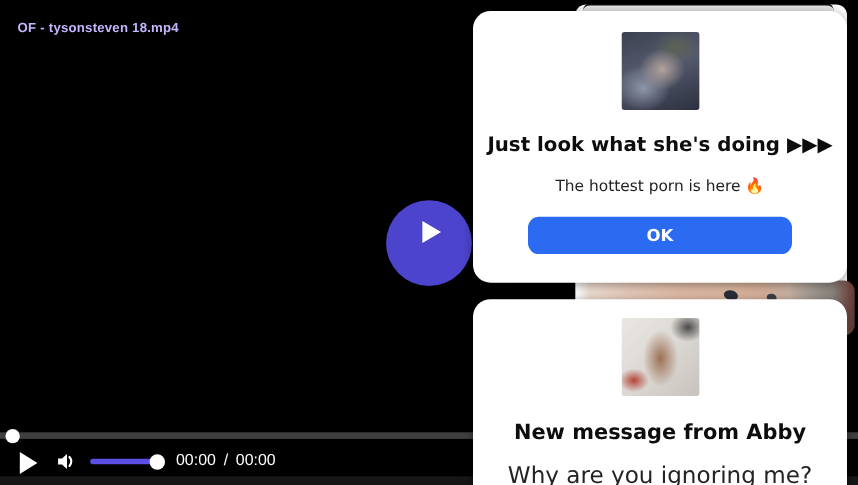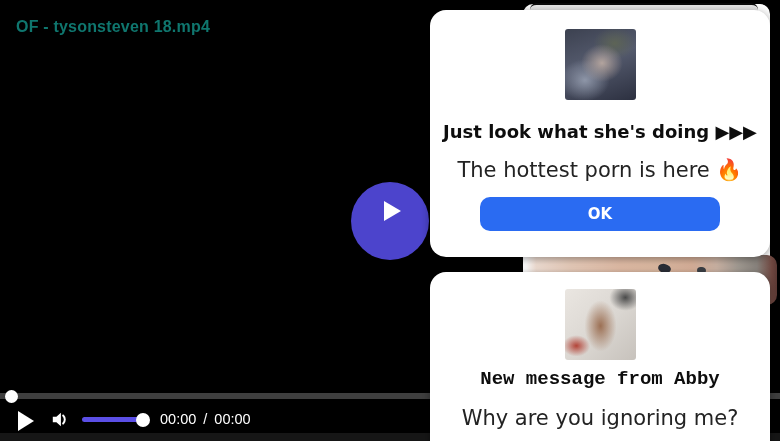"OF - tysonsteven 18.mp4" .video-title { color: #0f766e -> #c4b5fd; font-size: 16px -> 12px }
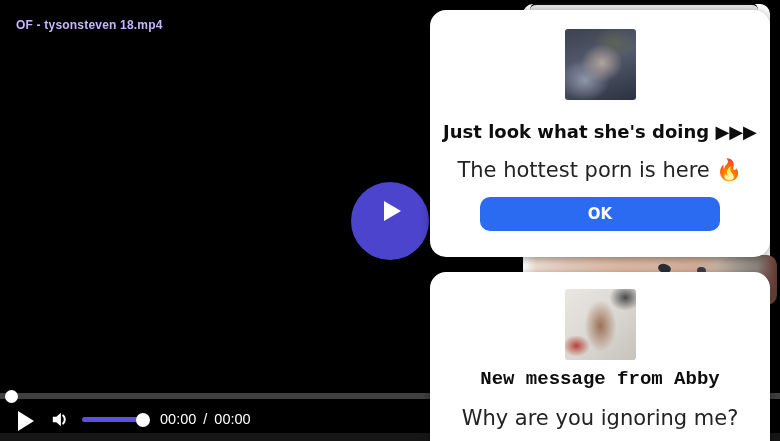"The hottest porn is here" .popup-sub { font-size: 21px -> 14px }
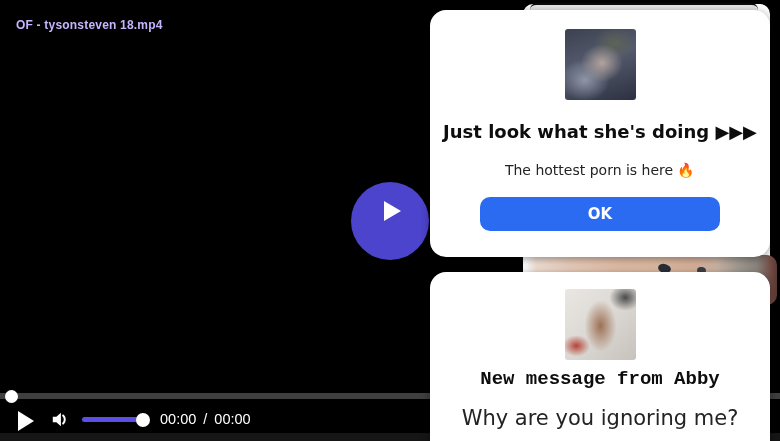"New message from Abby" .popup-msg .popup-heading { font-family: Liberation Mono, monospace -> none; margin-top: 8px -> 22px }
